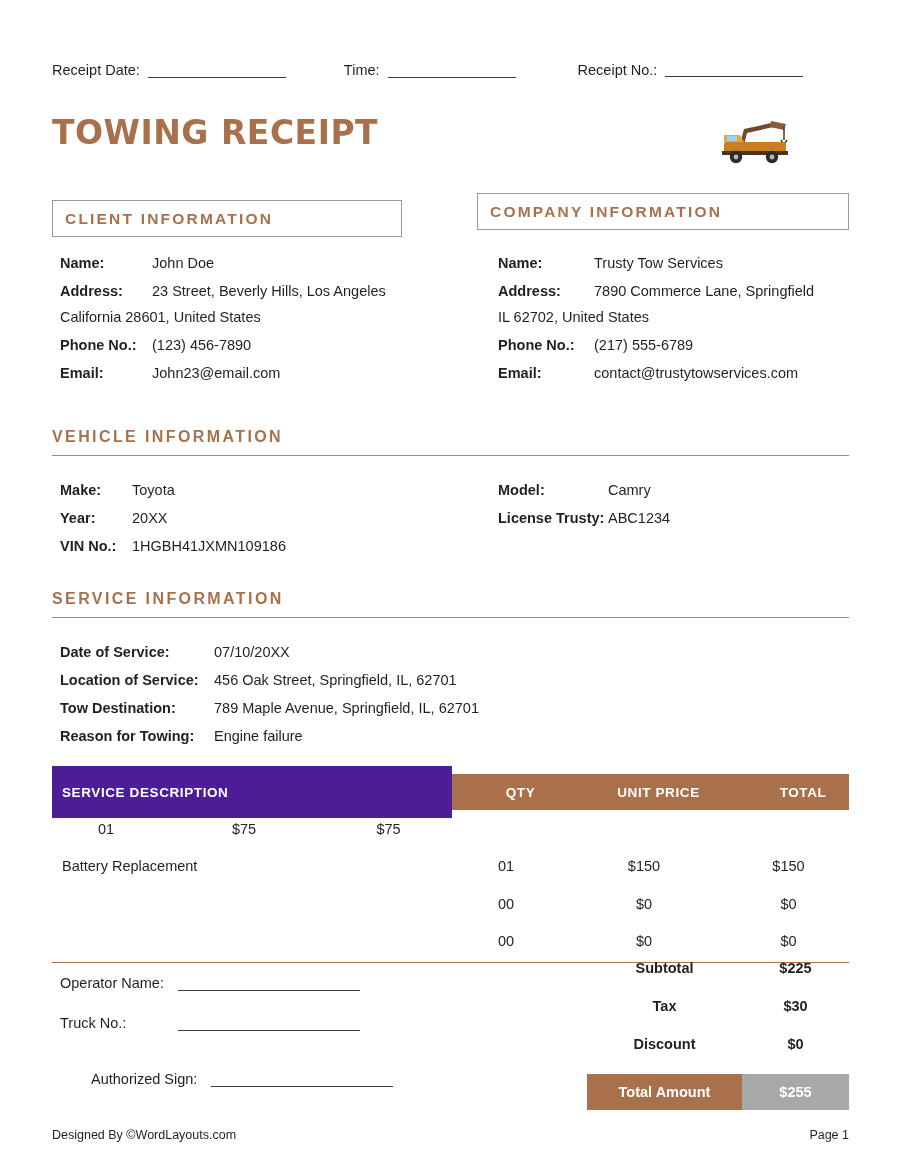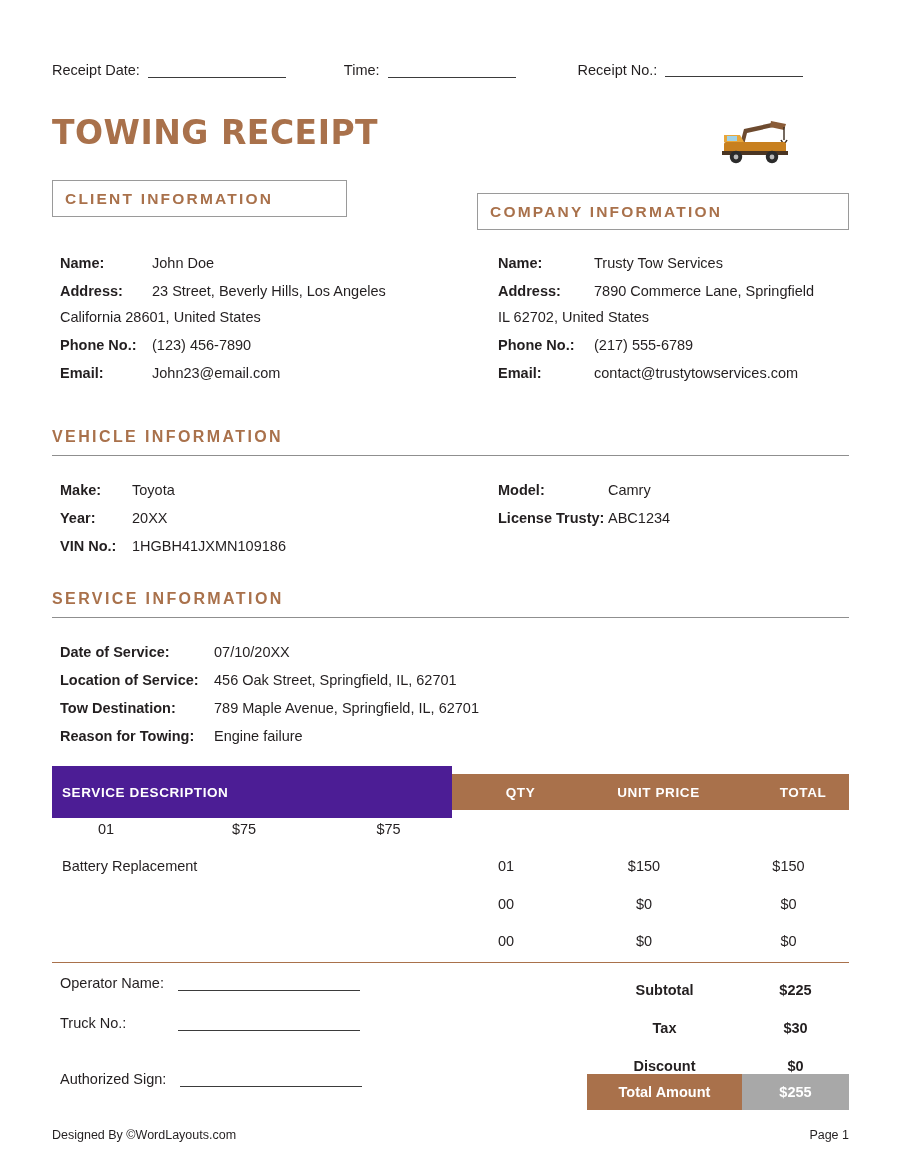"CLIENT INFORMATION" .boxhead.client { top: 180px -> 200px; width: 295px -> 350px }
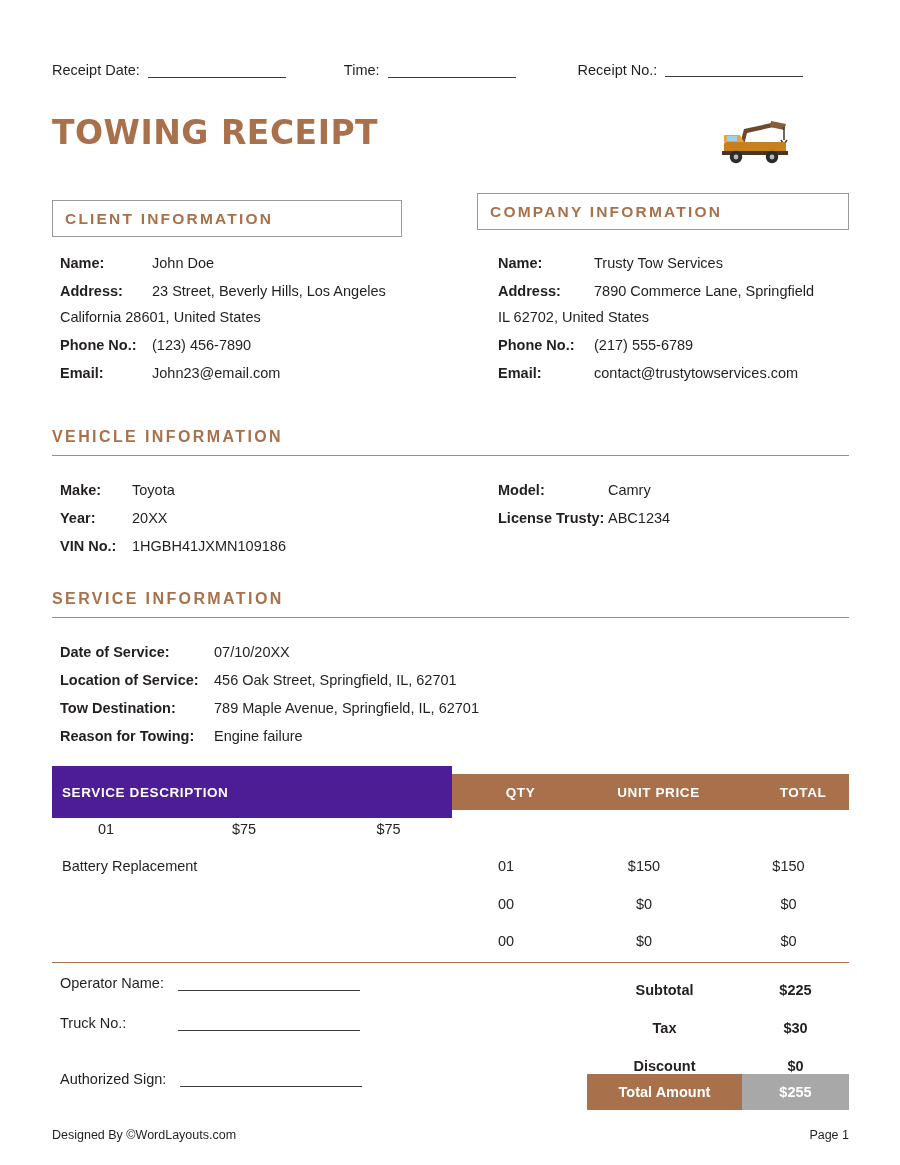"Subtotal" .totrow { align-items: flex-end -> flex-start }
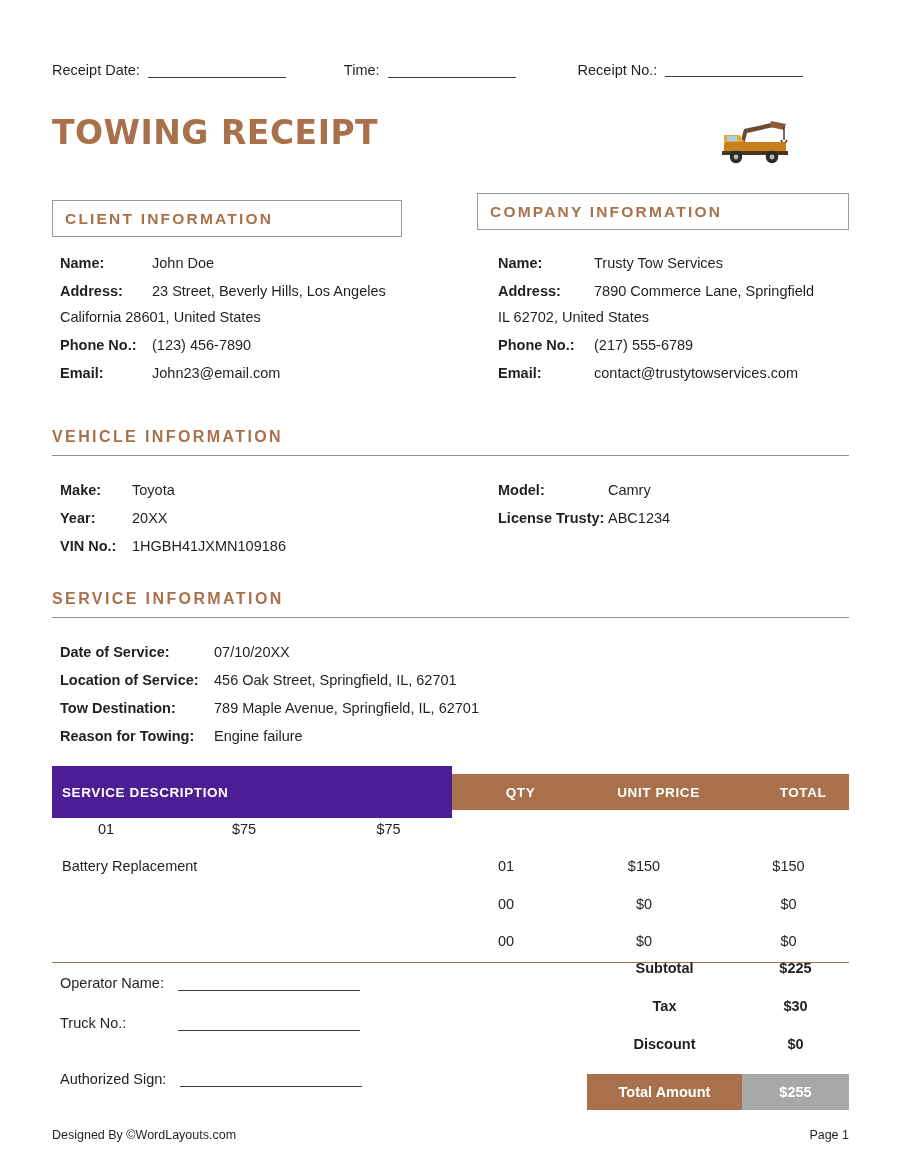"Authorized Sign:" .sig-auth { margin-left: none -> 31px }
